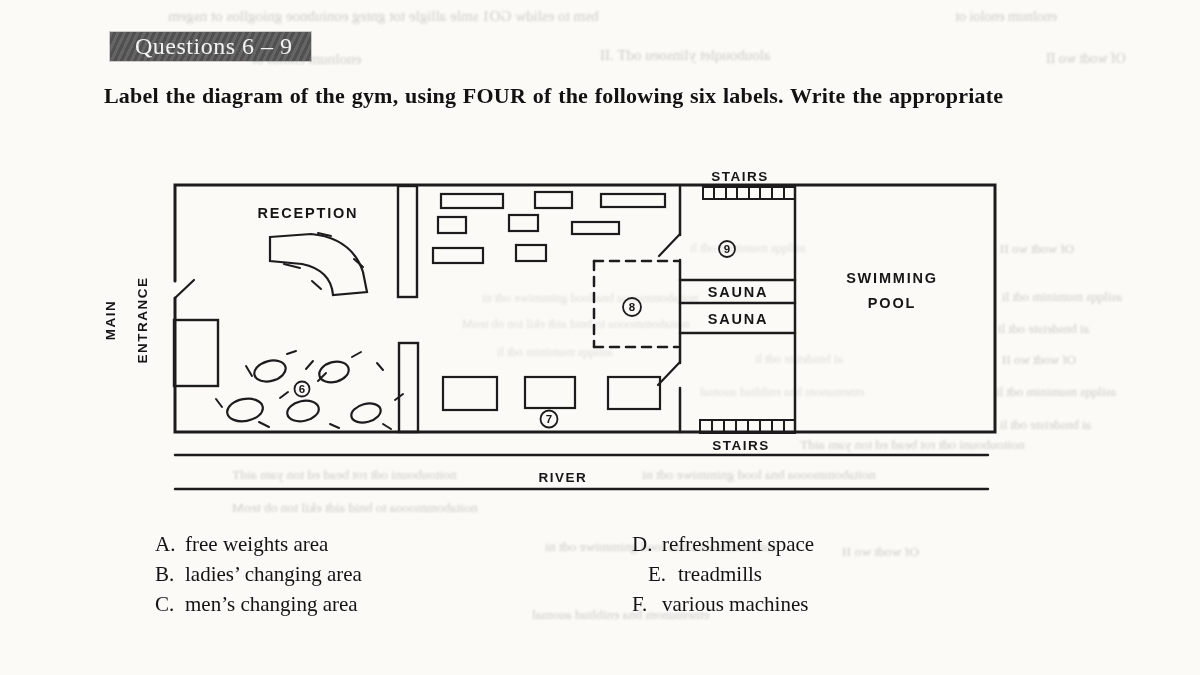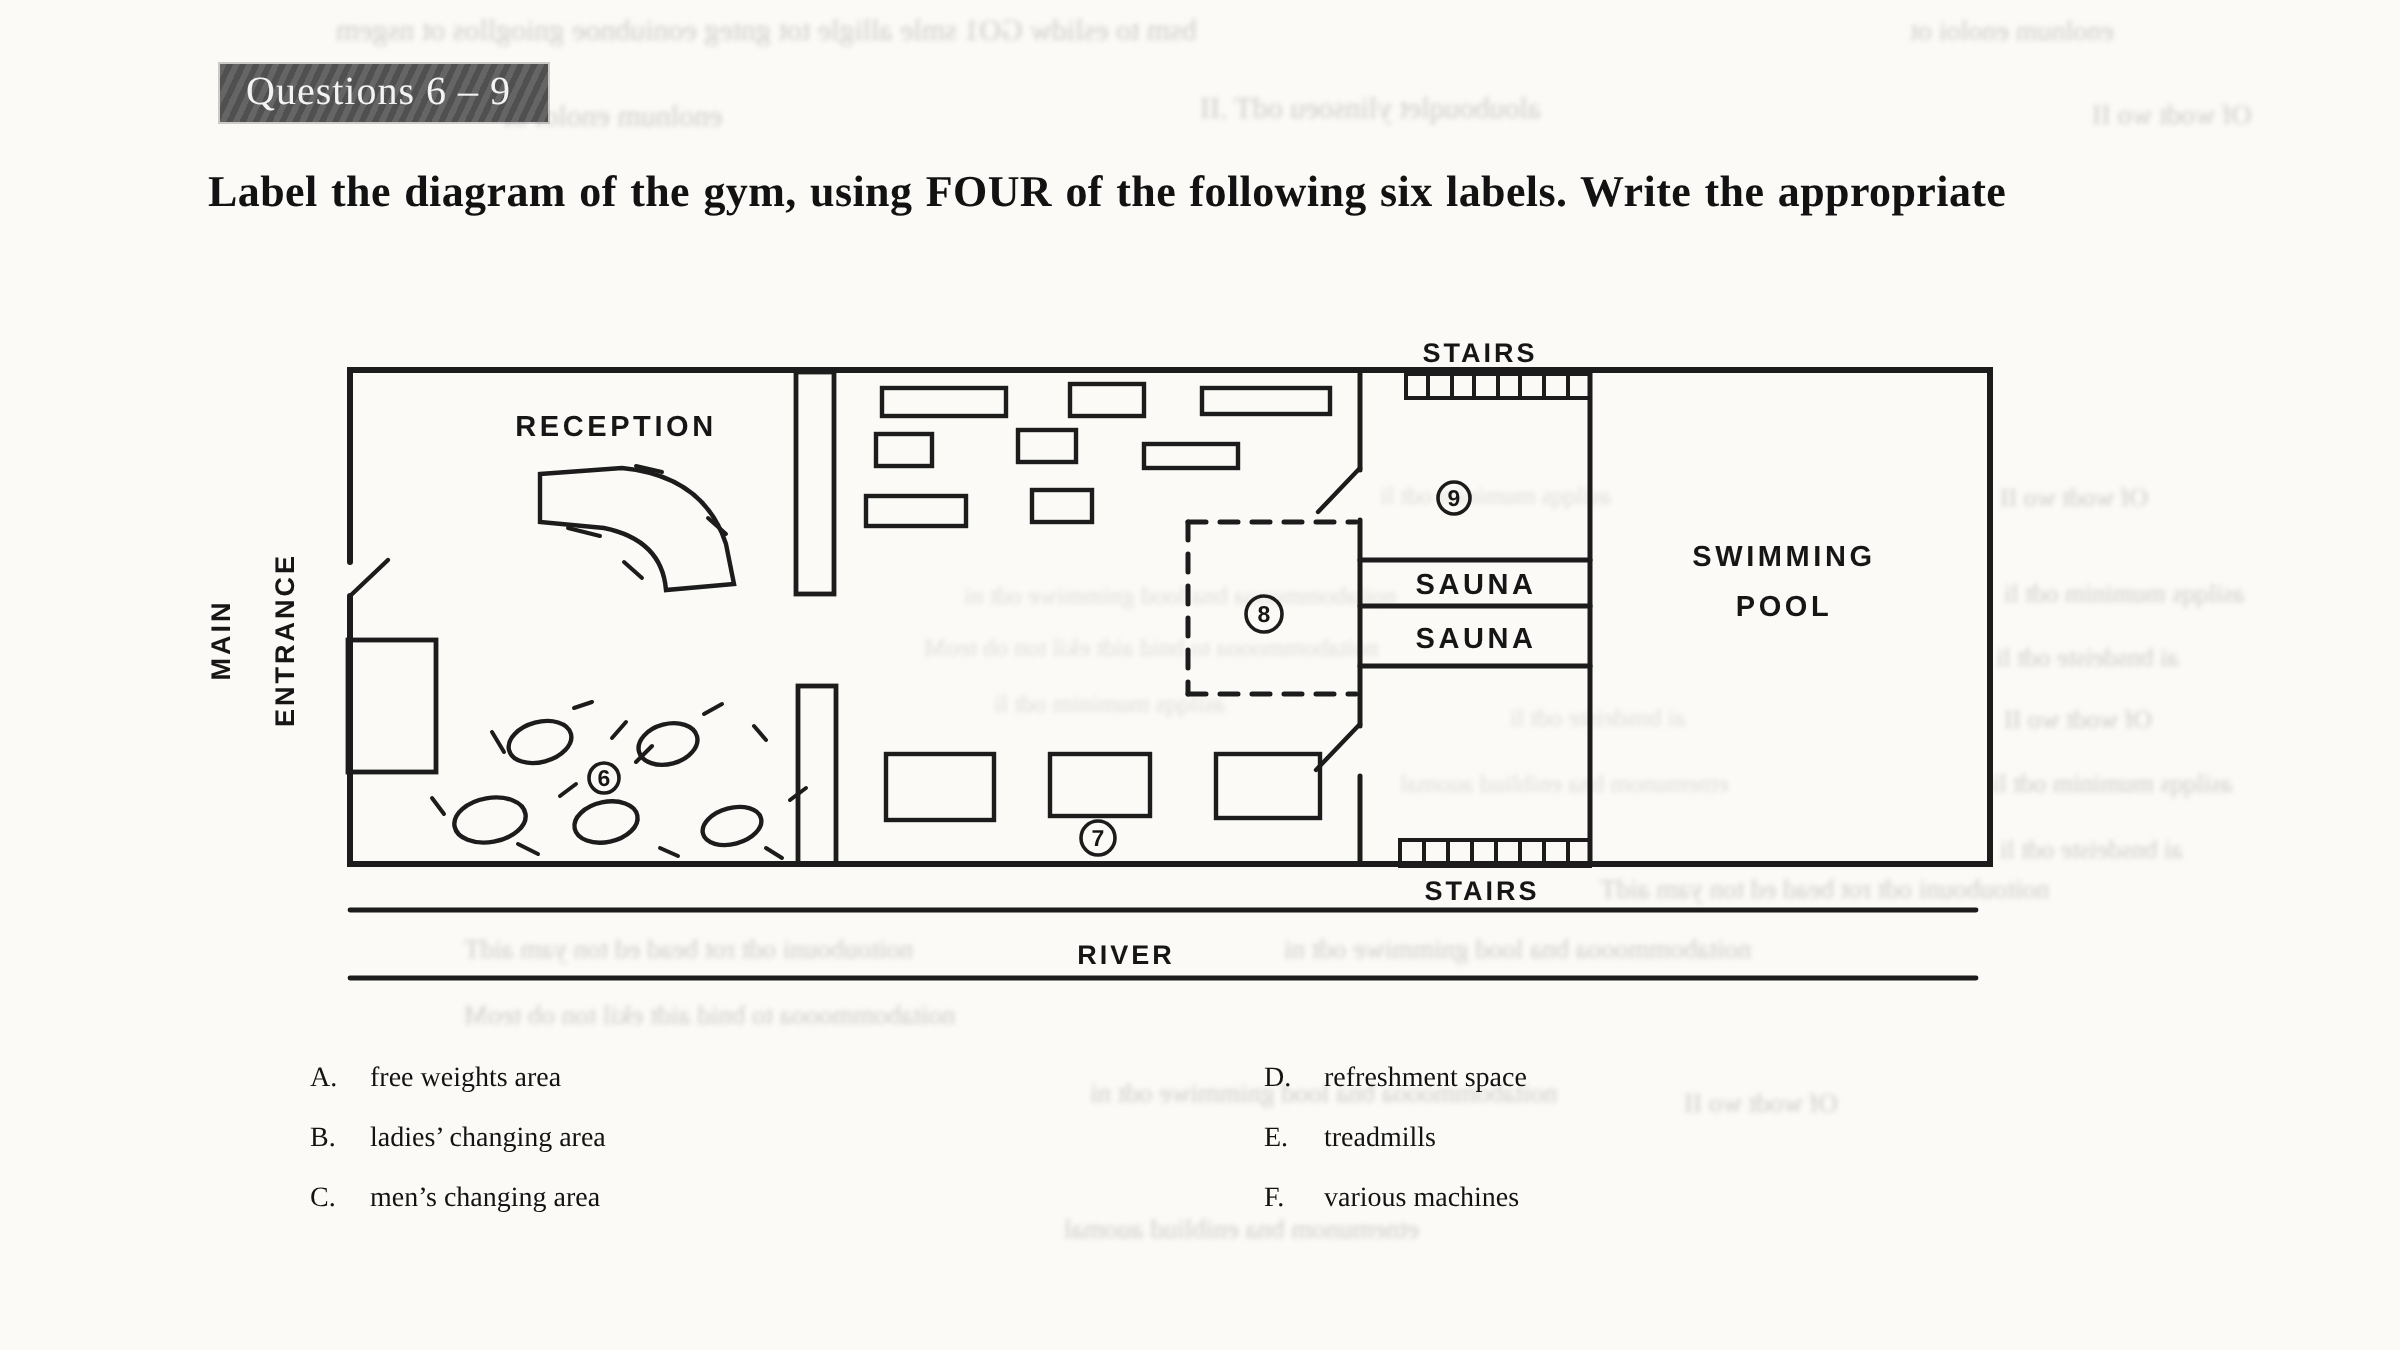"Questions 6 – 9" .badge { font-size: 20px -> 24px; padding: 2px 18px 3px 13px -> 2px 18px 3px 25px }
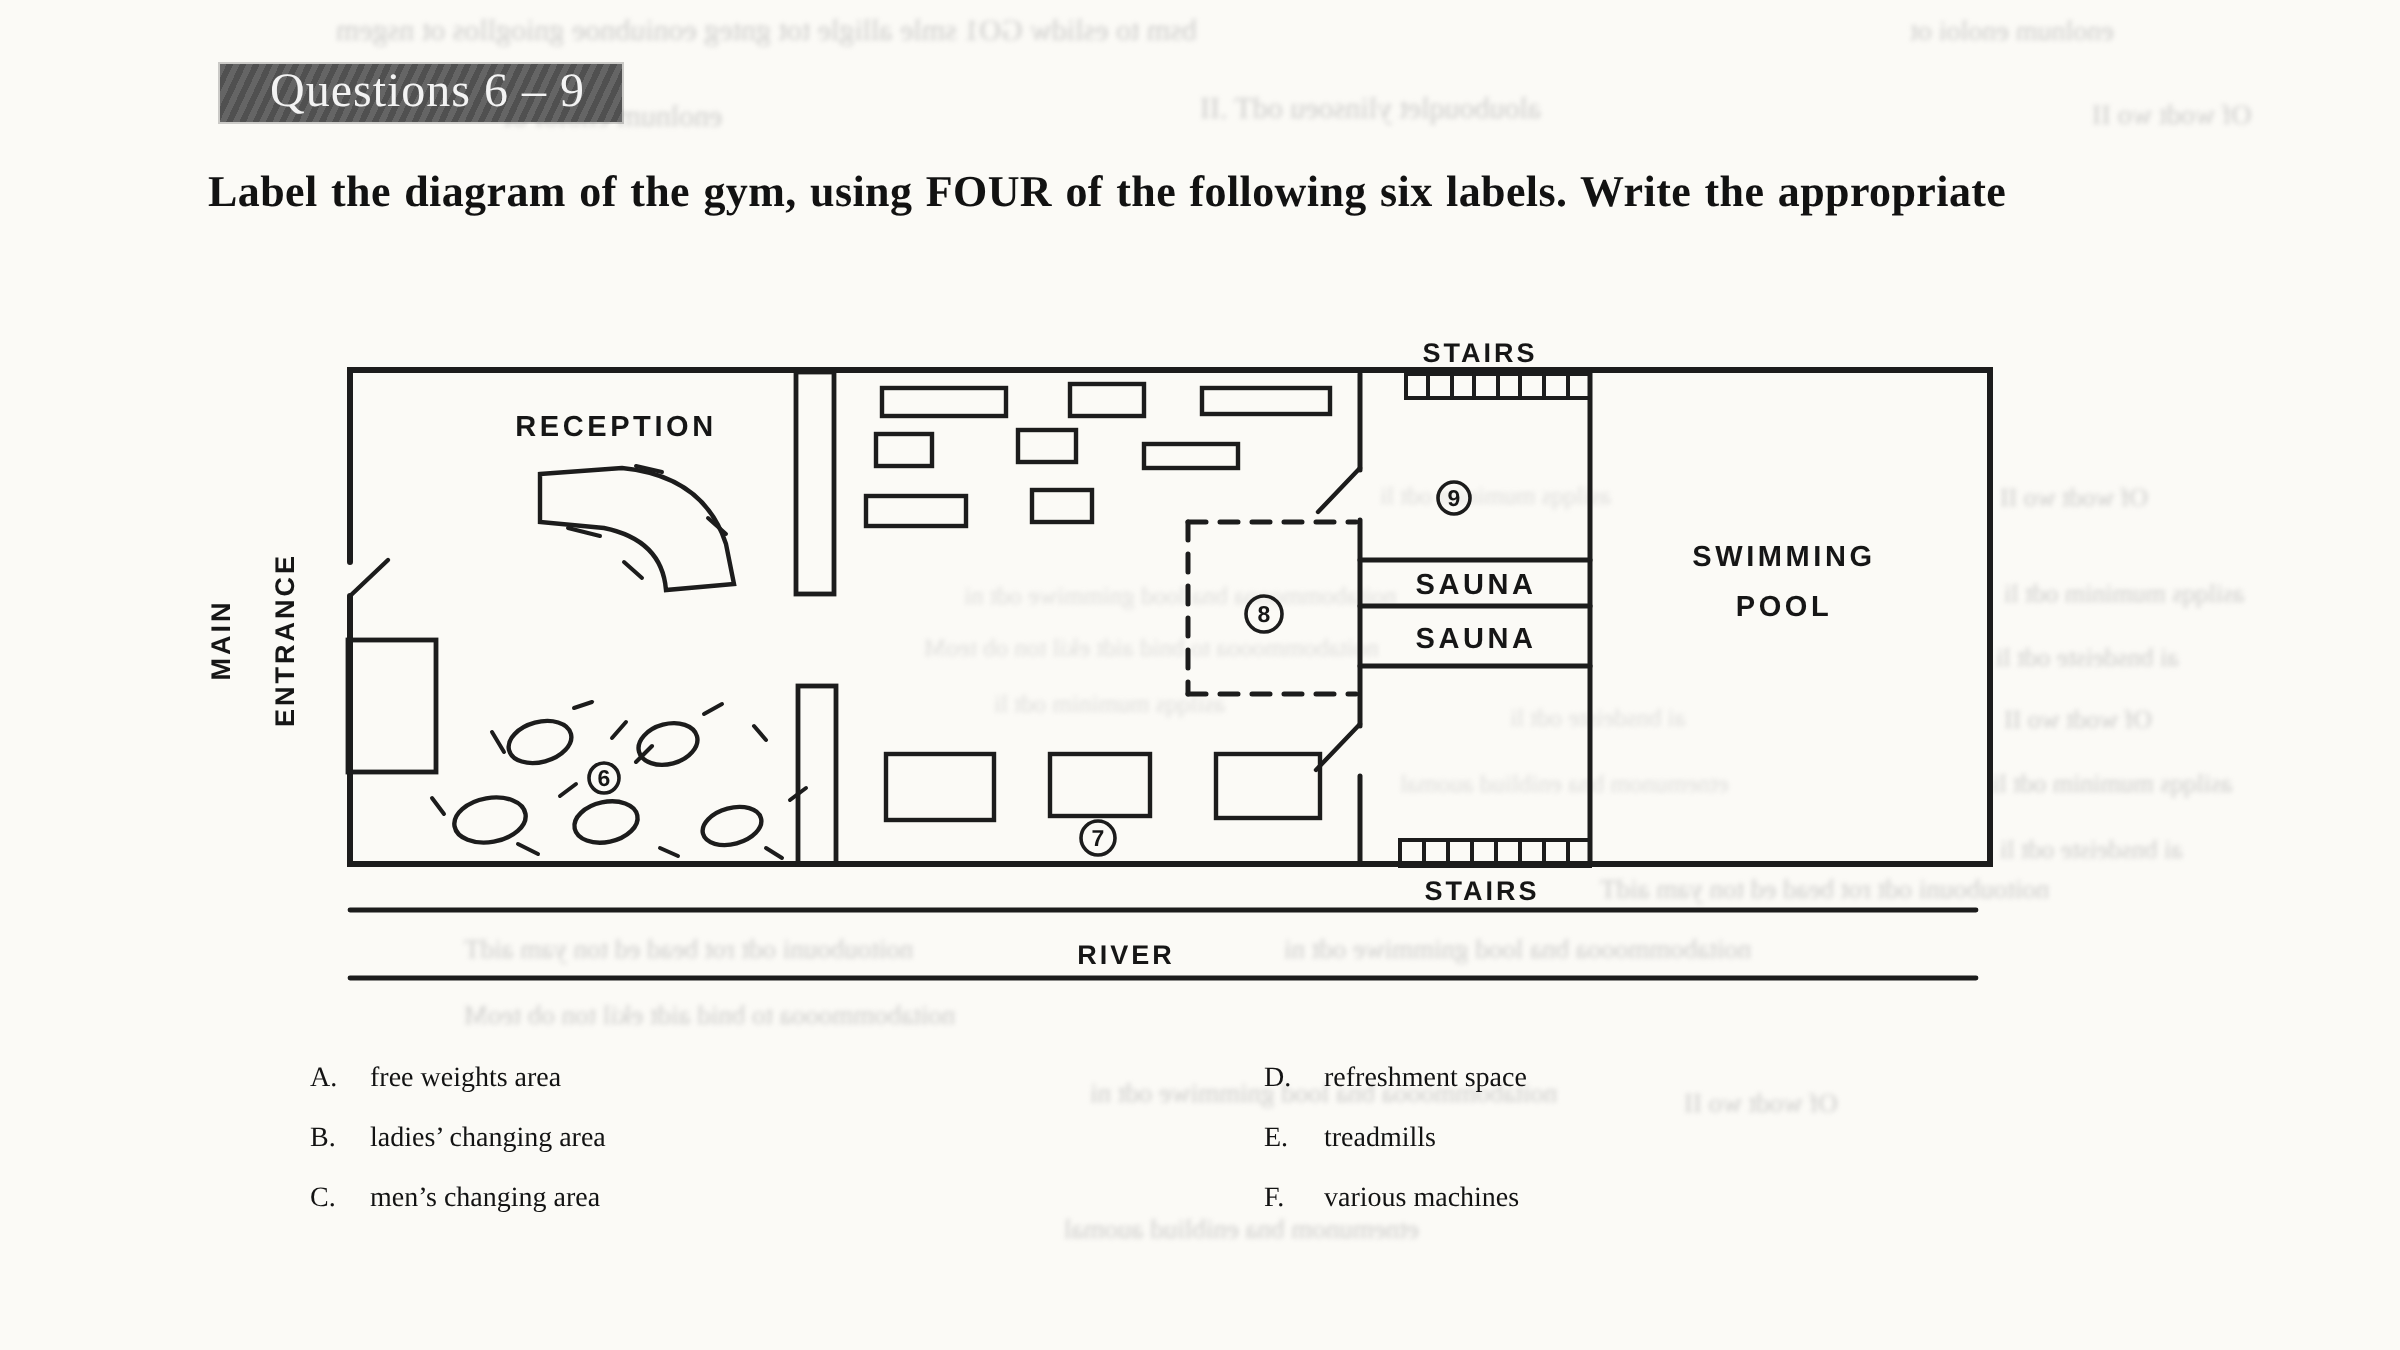"A. free weights area" .option { font-size: 14px -> 21px }
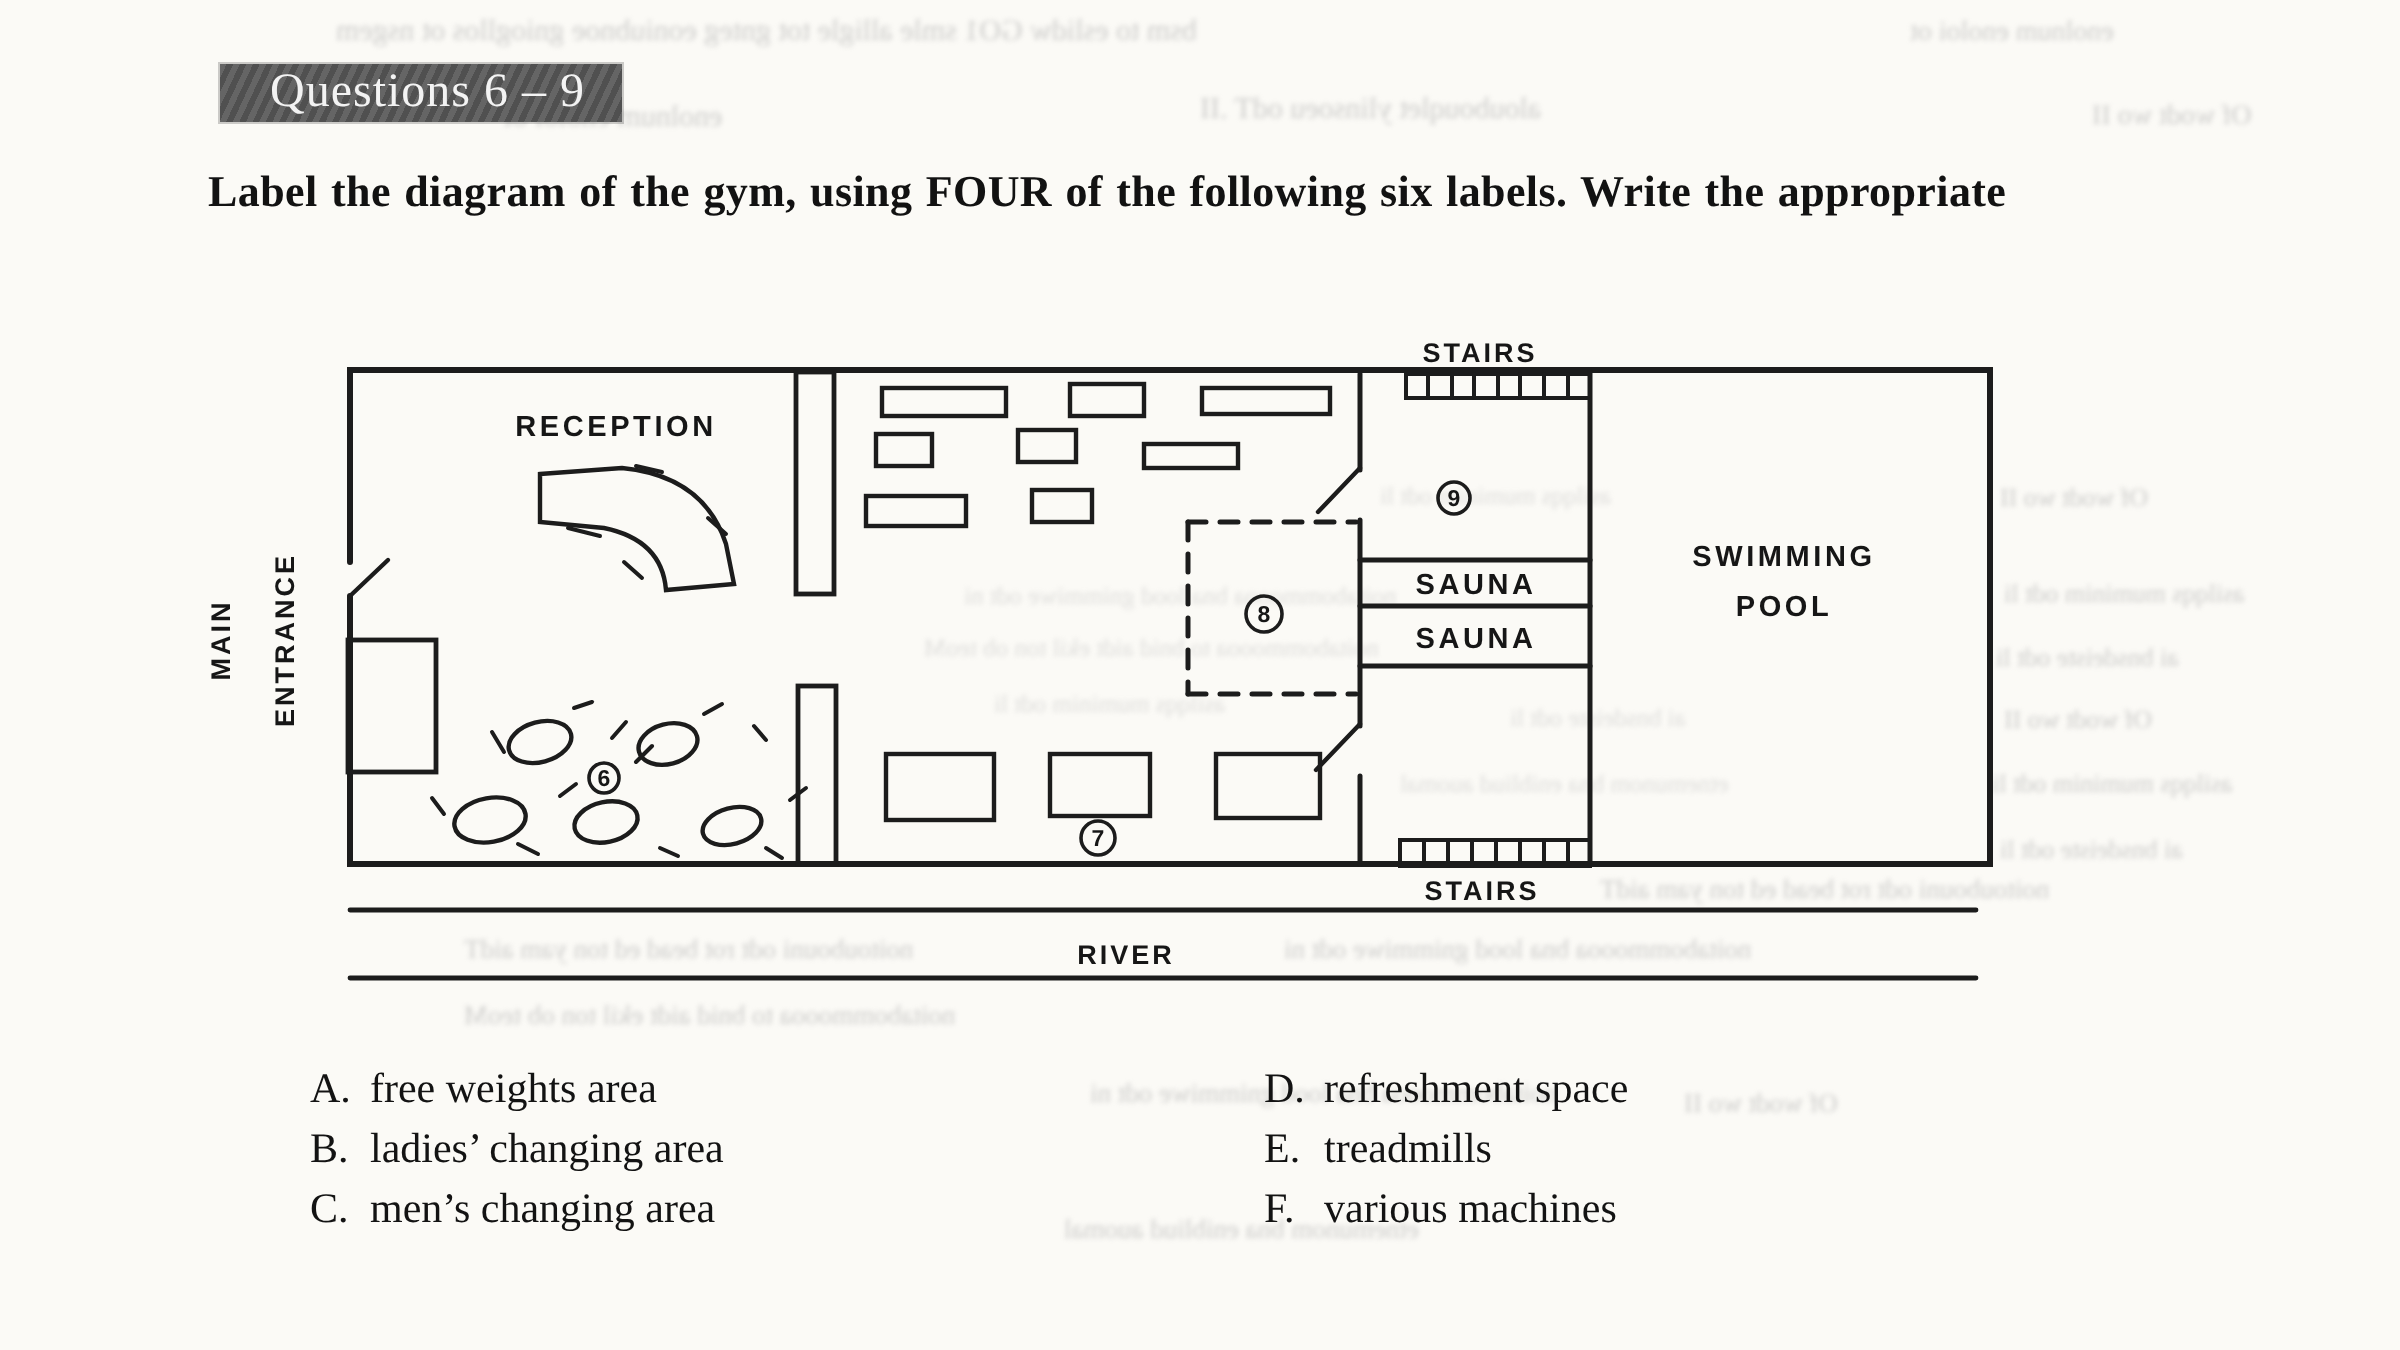"E. treadmills" div.option { left: 632px -> 648px }
